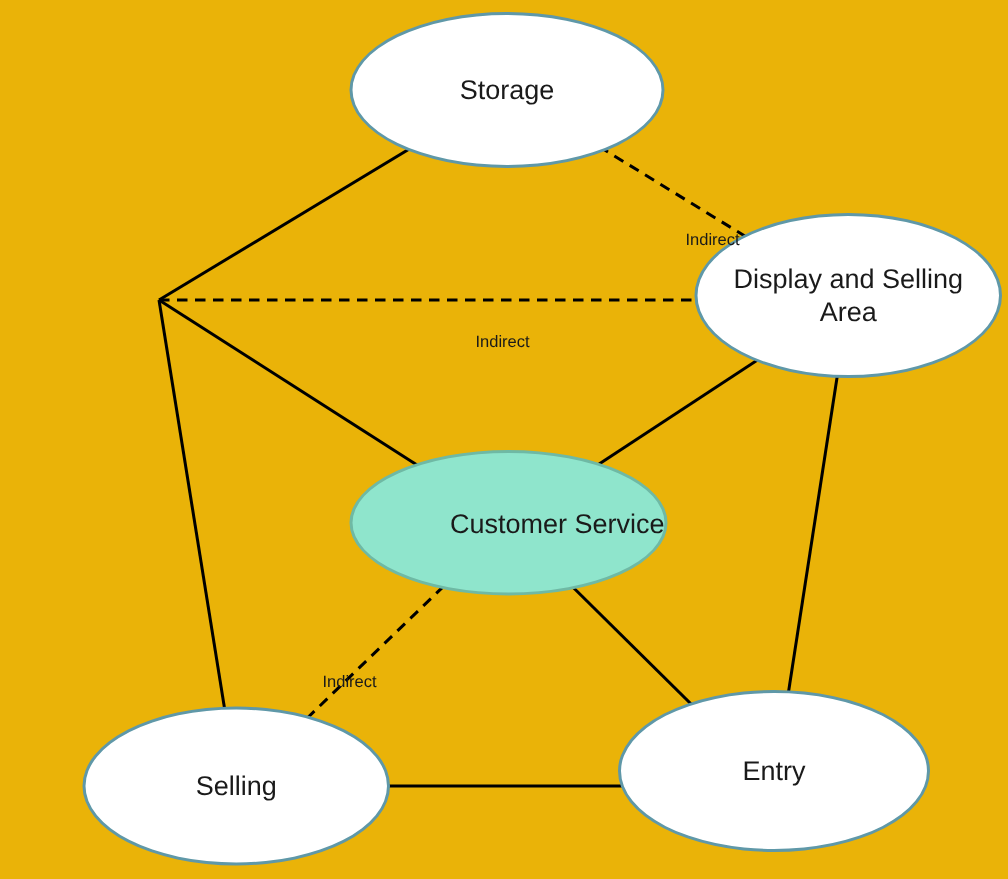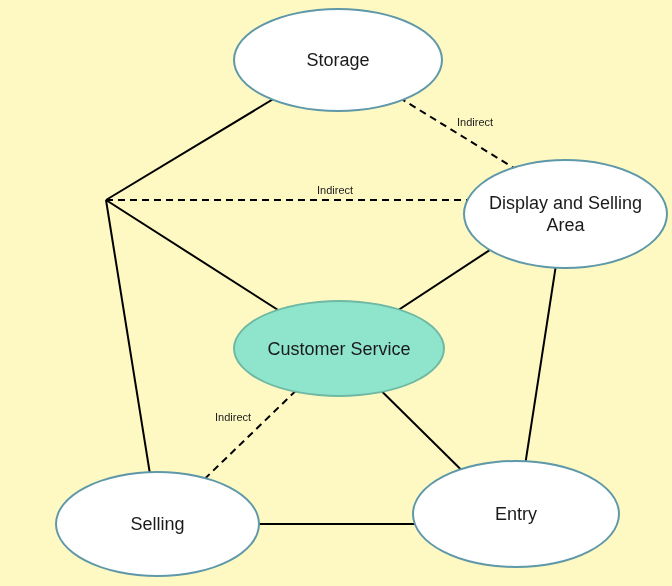"Storage" .canvas { background: #fef9c3 -> #eab308 }
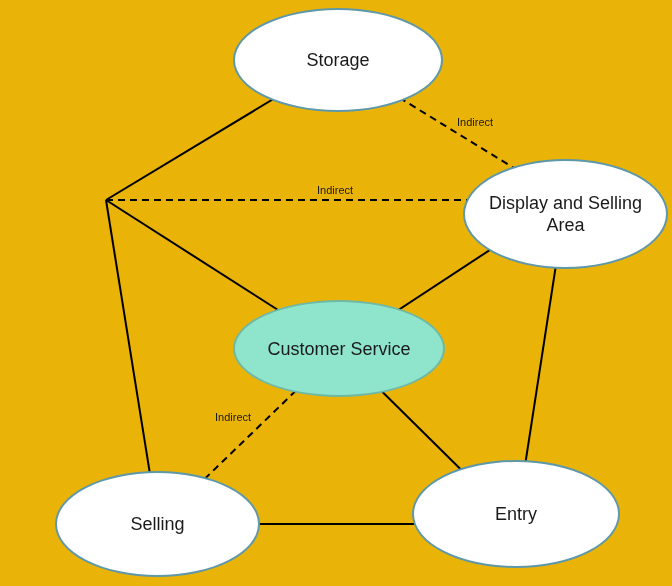"Indirect" .edge-label { margin-top: none -> 38px }
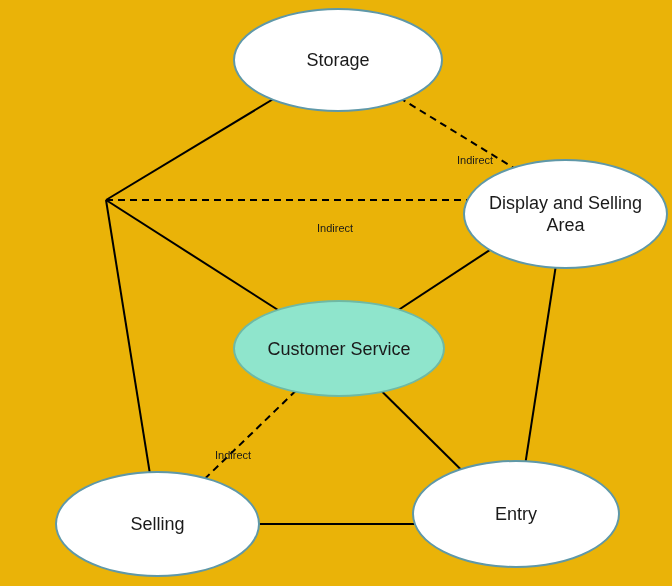"Display and Selling Area" div.node { top: 159px -> 142px }
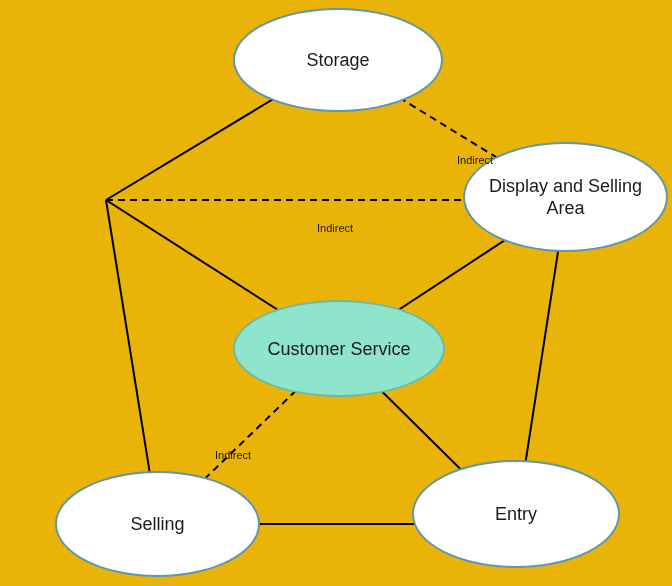"Customer Service" .node.highlight { justify-content: none -> flex-end }
